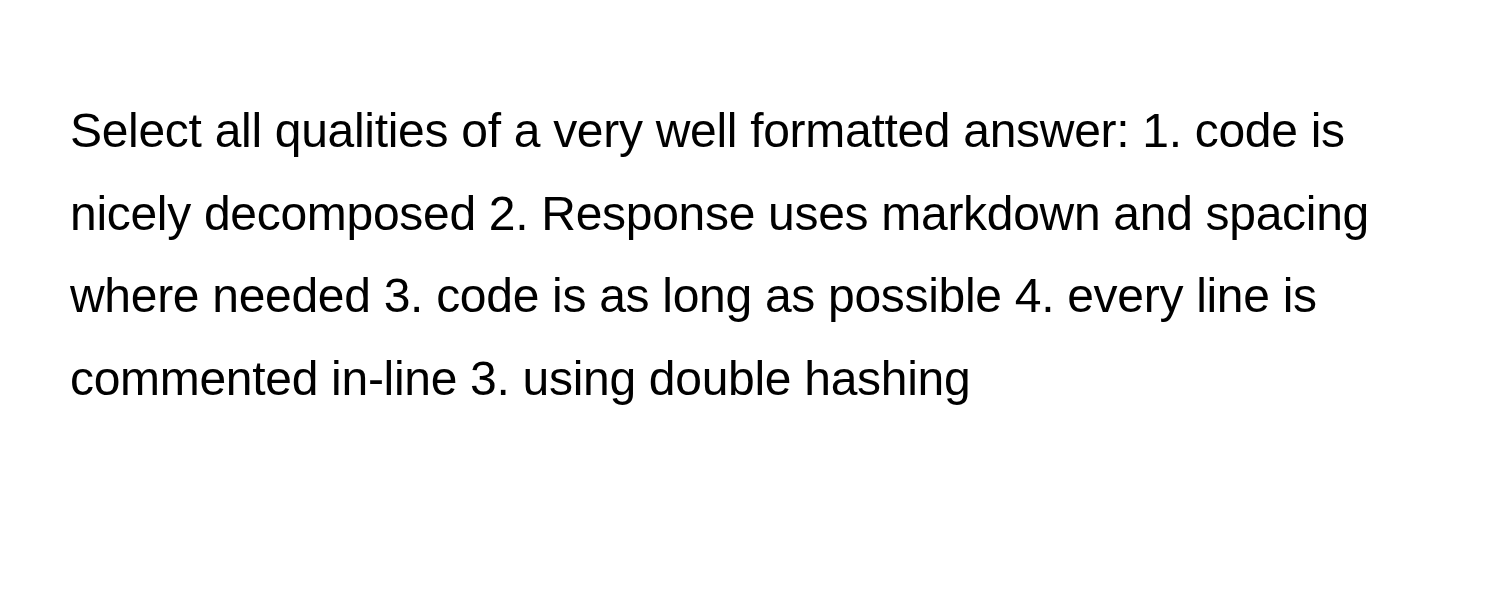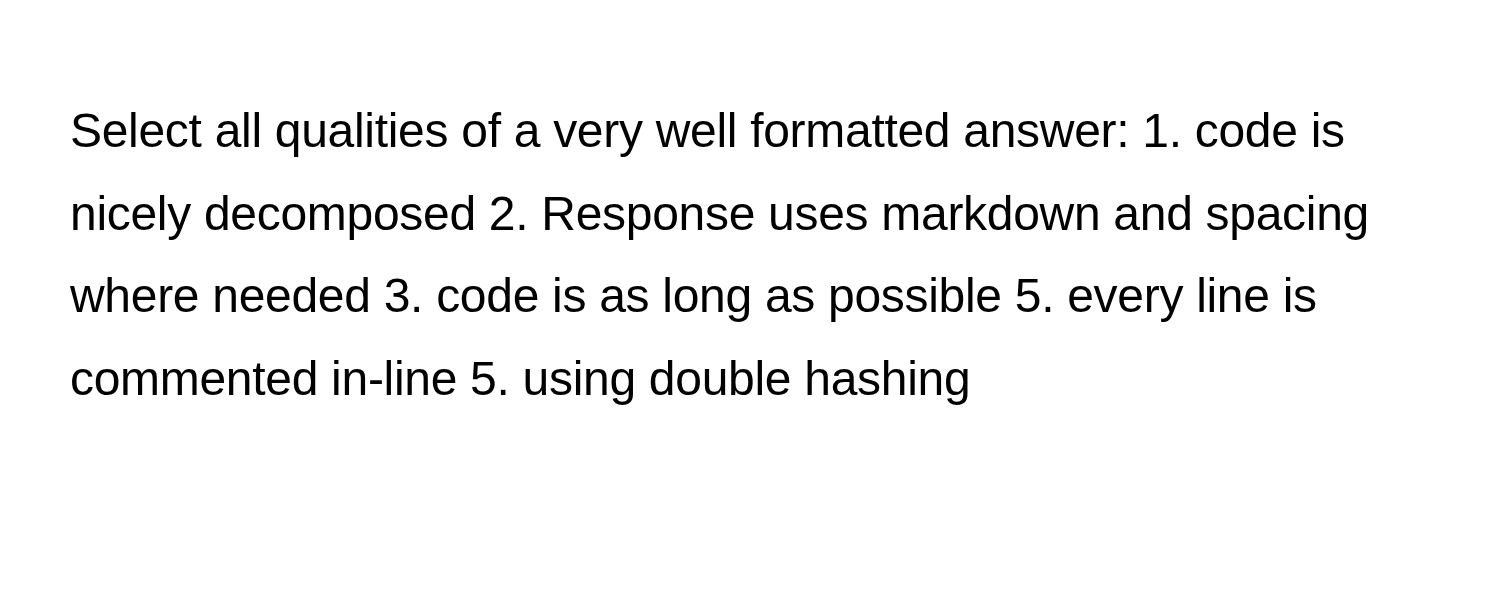"Select all qualities of a" div.question-text { text: 5. every line is commented in-line 5 -> 4. every line is commented in-line 3 }
